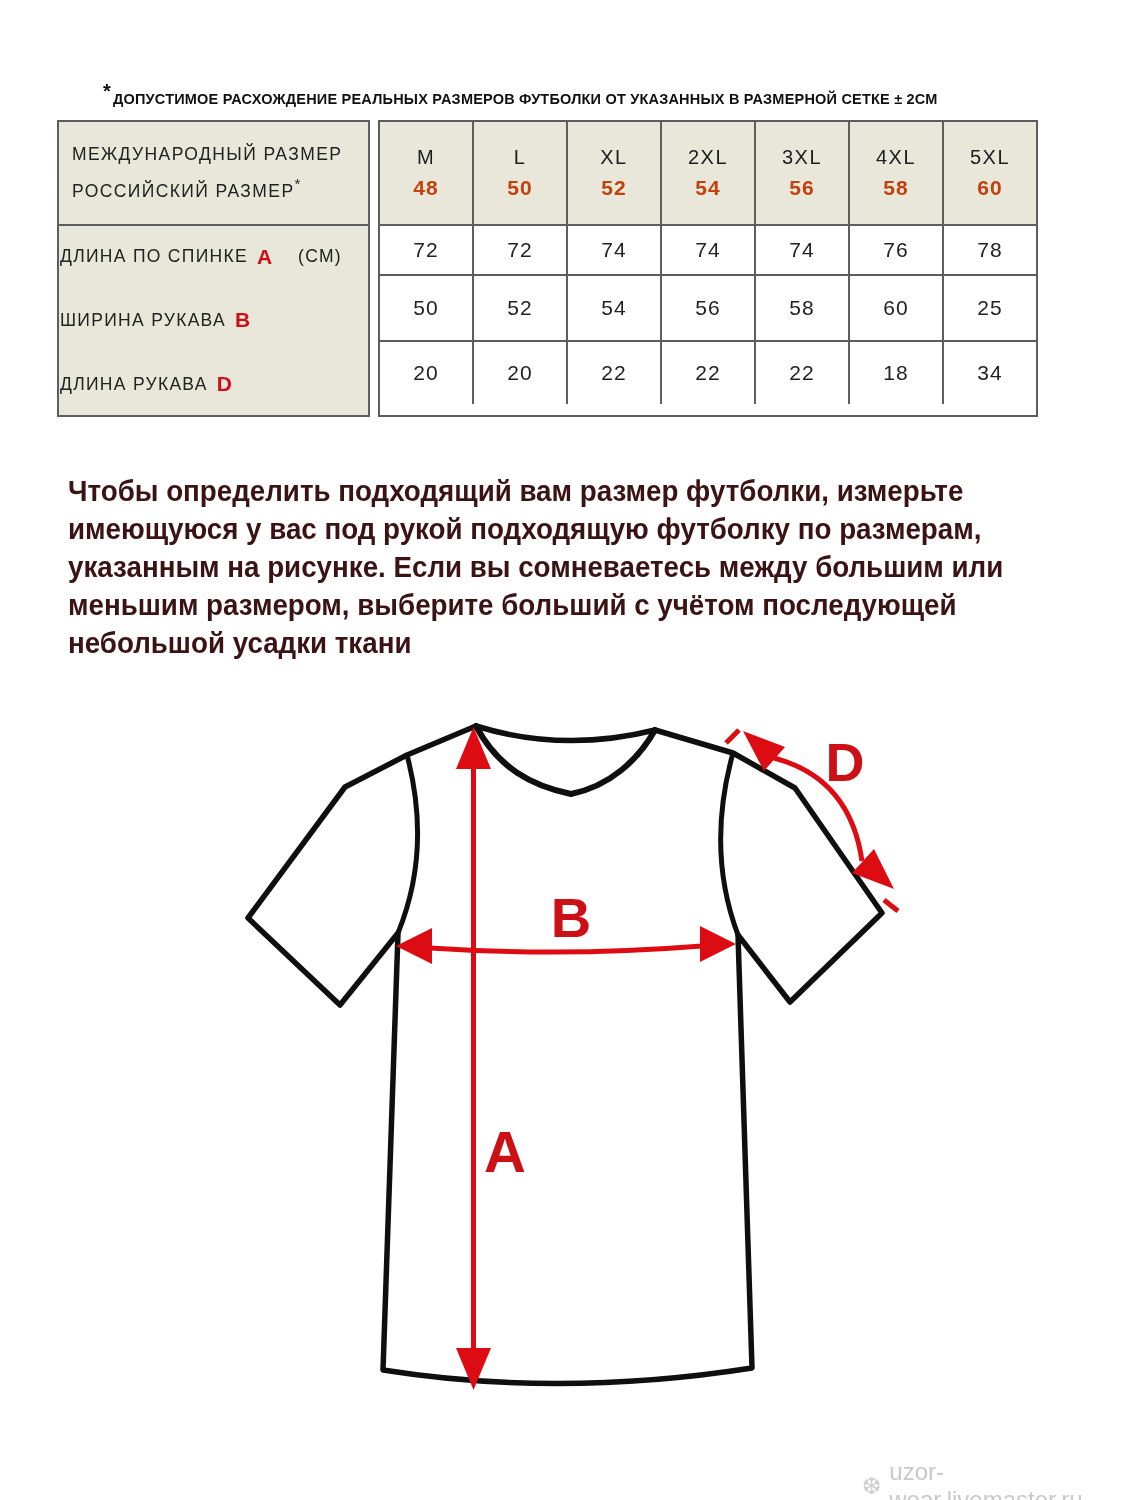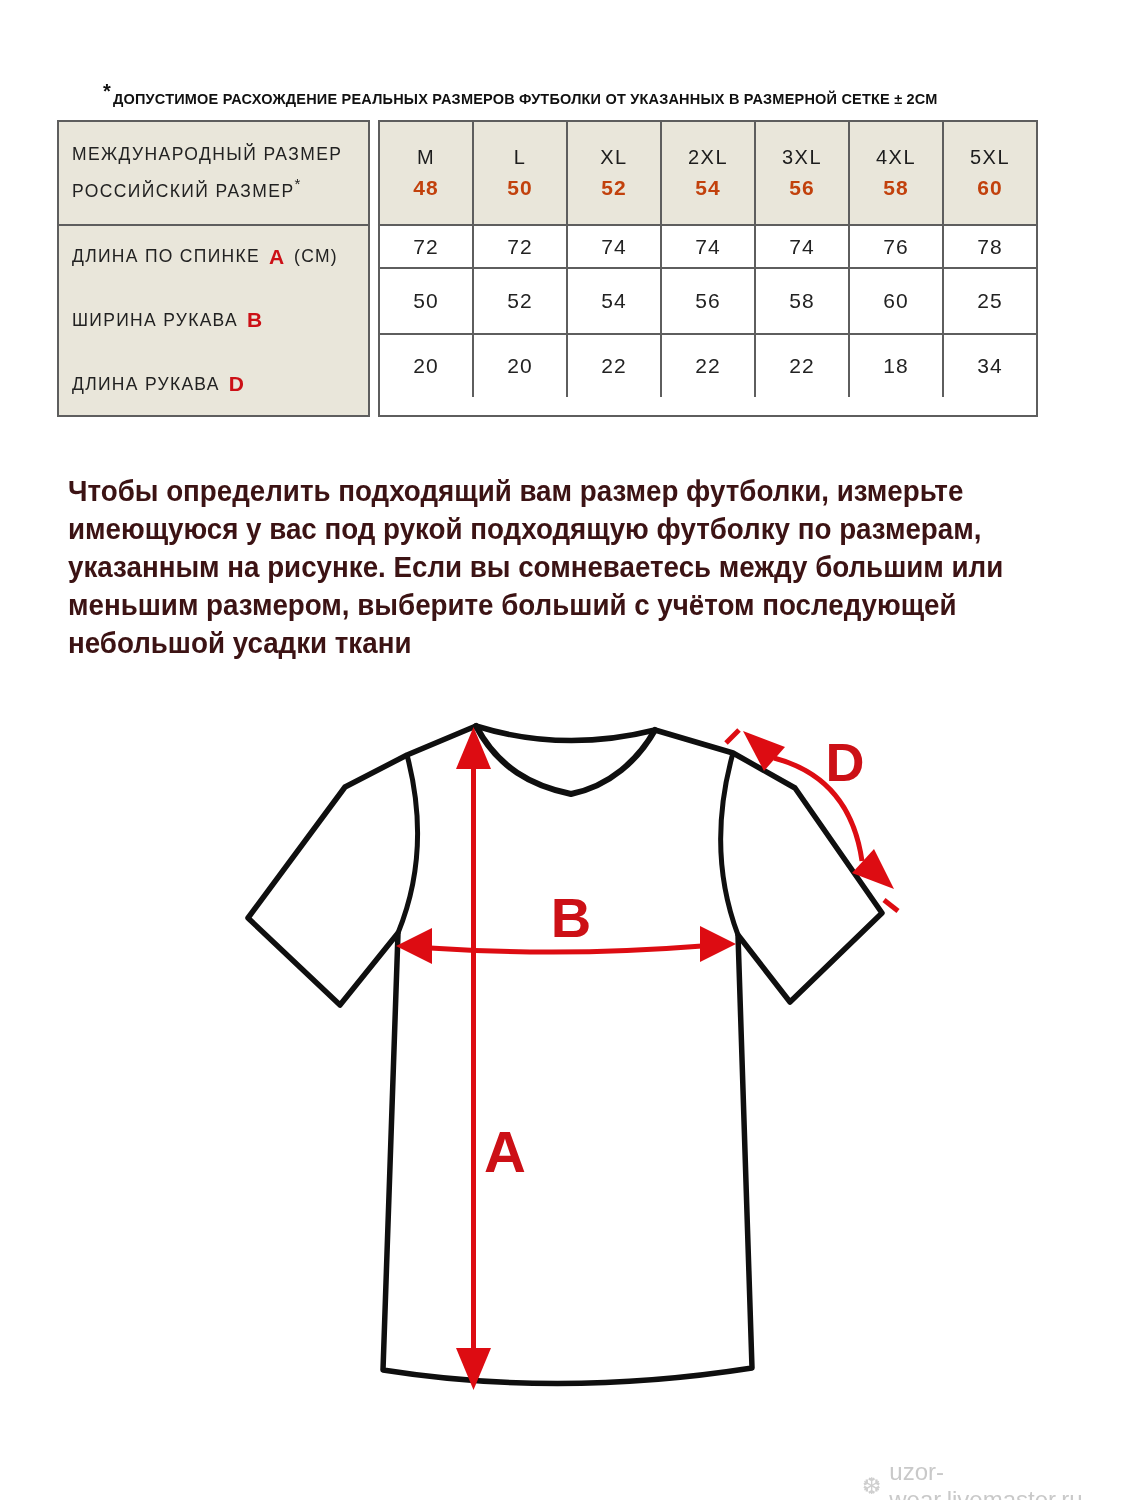"ДЛИНА ПО СПИНКЕ" .lrow { padding-left: 13px -> 1px }
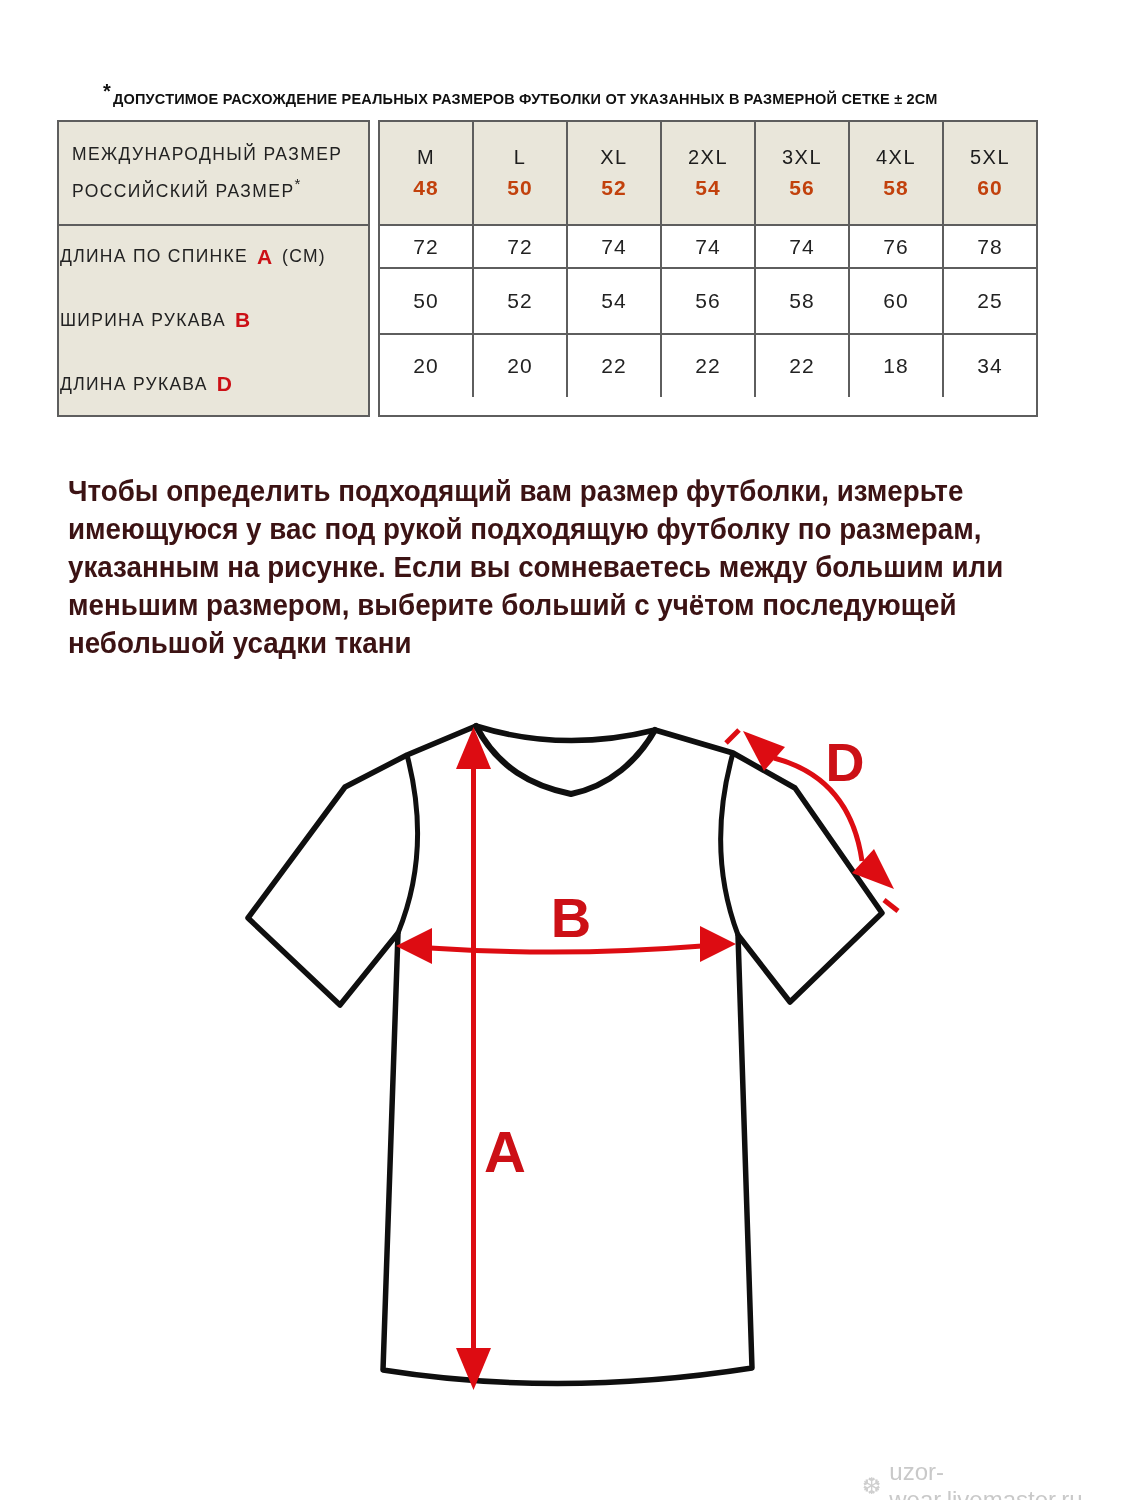"(СМ)" .lrow .unit { margin-left: 10px -> 26px }
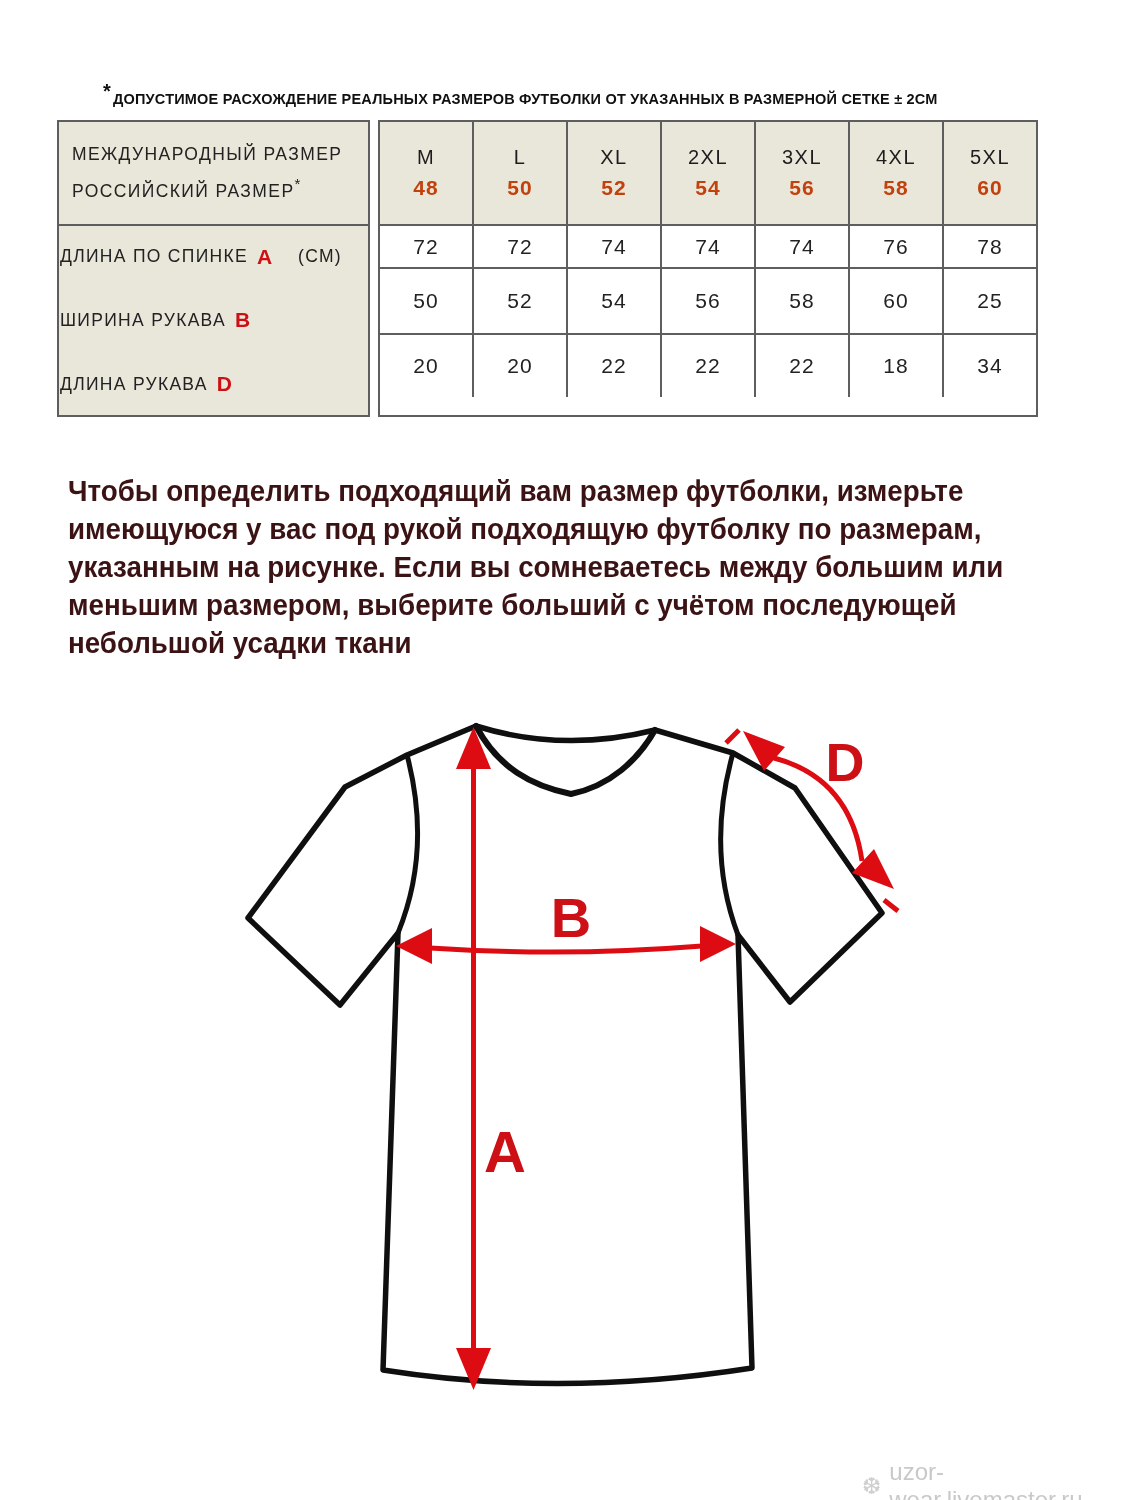"72" div.t-row { height: 43px -> 50px }
